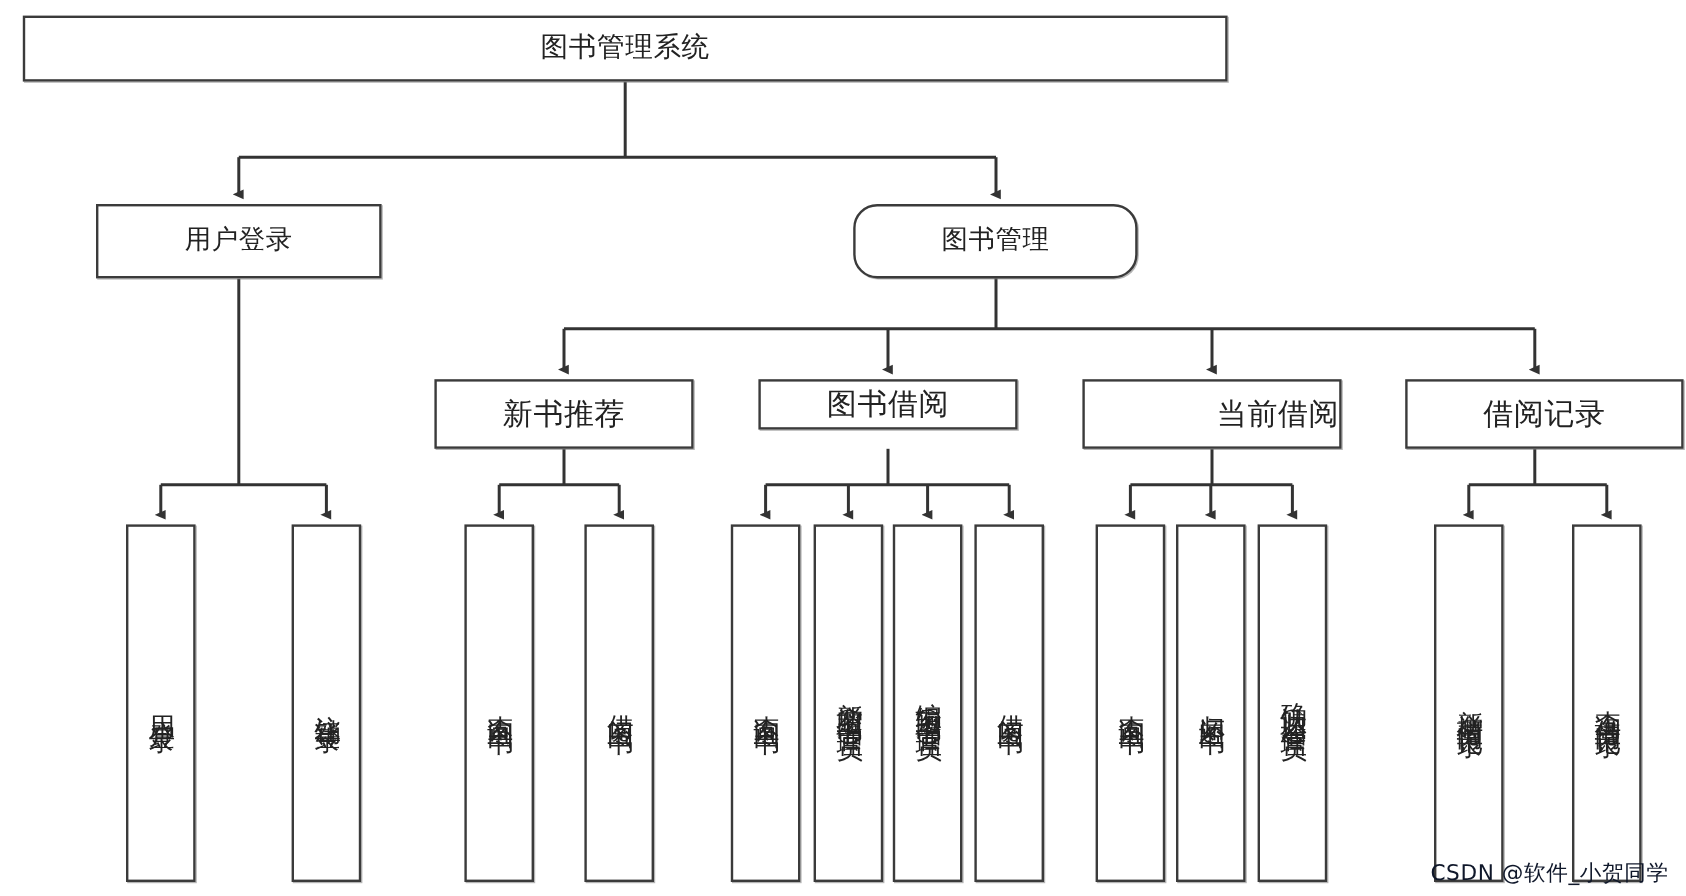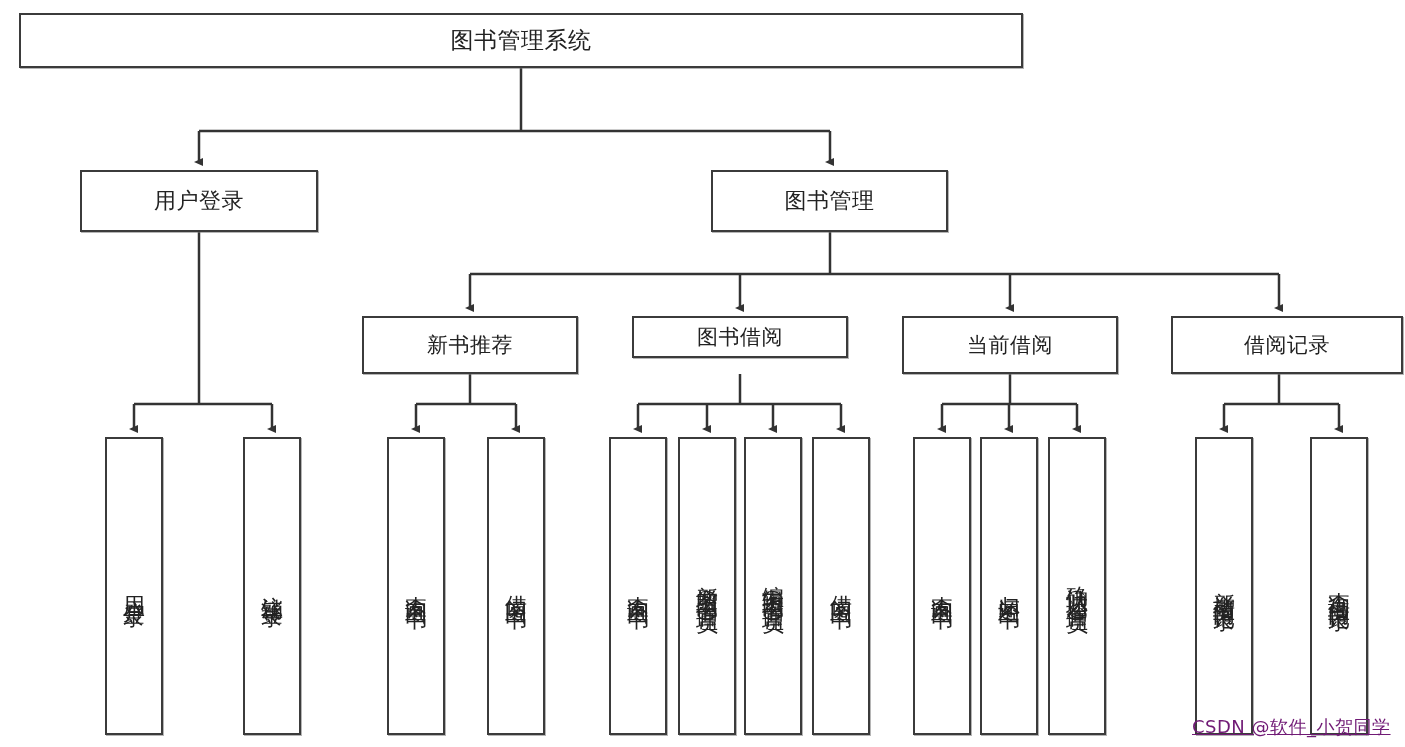"图书管理" div.node { border-radius: none -> 20px }
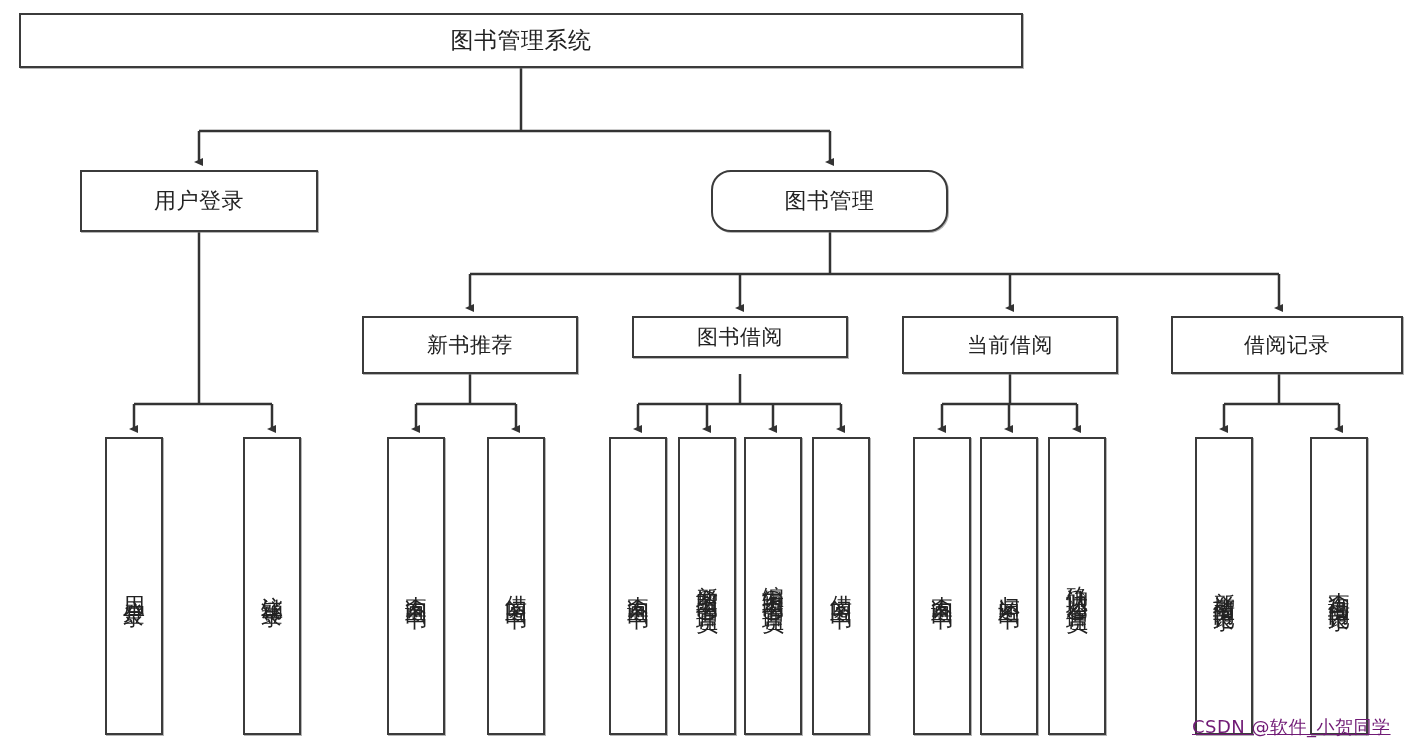"新书推荐" .node.lvl3 .lbl { font-size: 21px -> 25px }
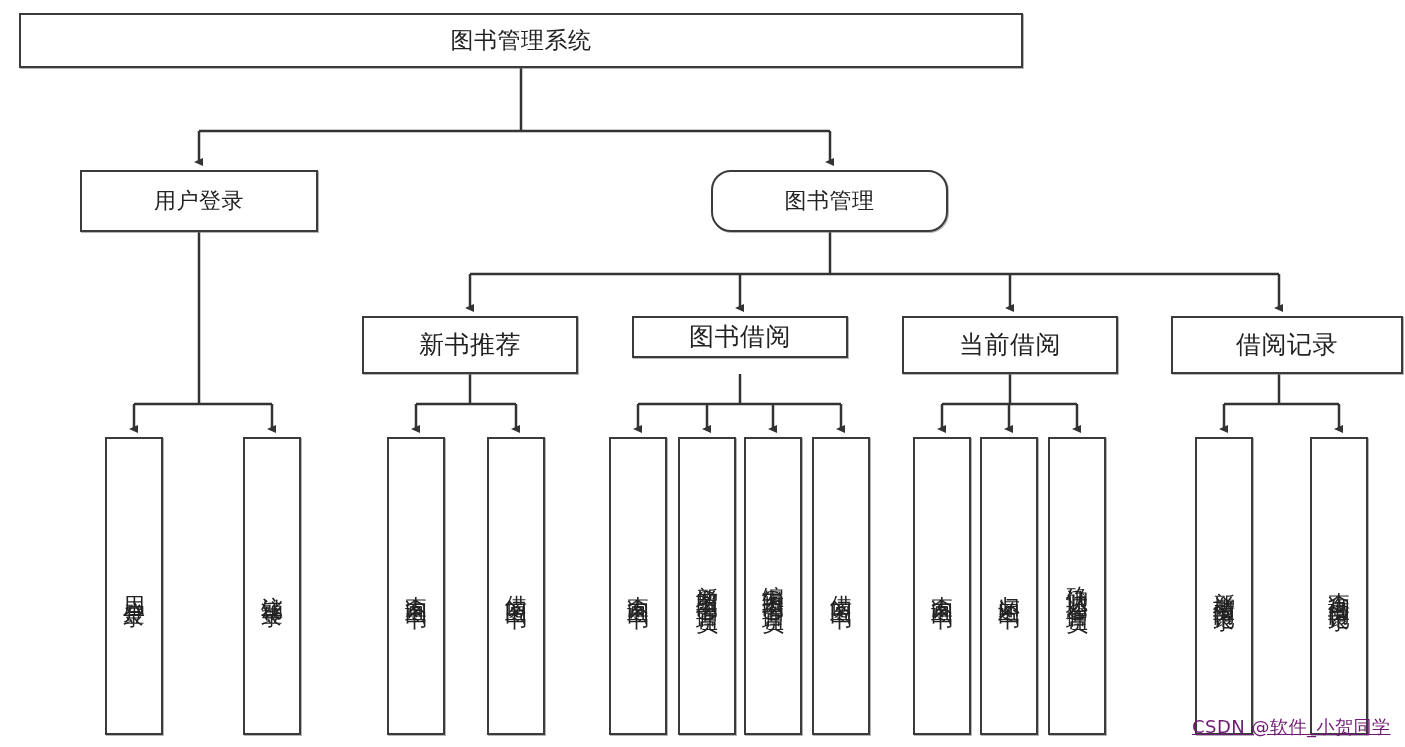"当前借阅" div.node { justify-content: none -> flex-end }
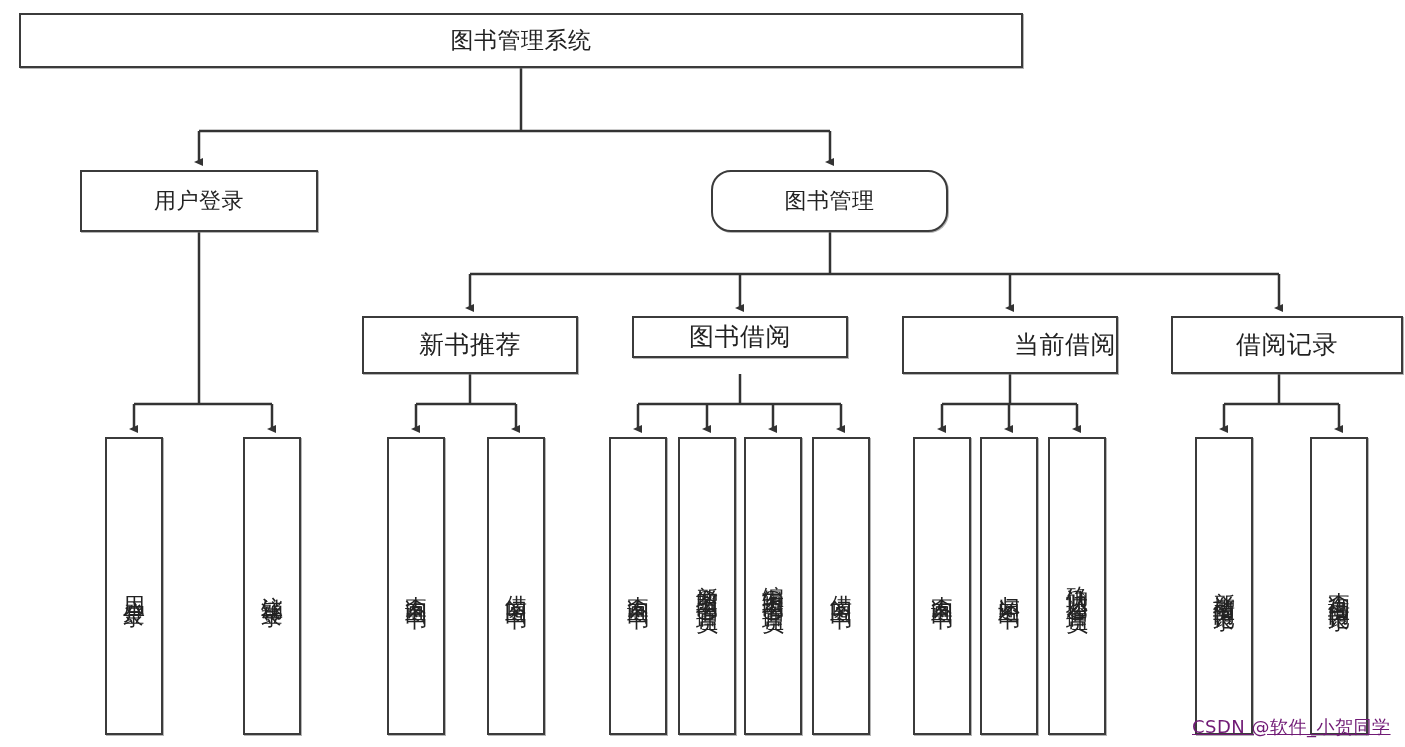"CSDN @软件_小贺同学" div.watermark { color: #701a75 -> #0f172a; text-decoration: underline -> none }
